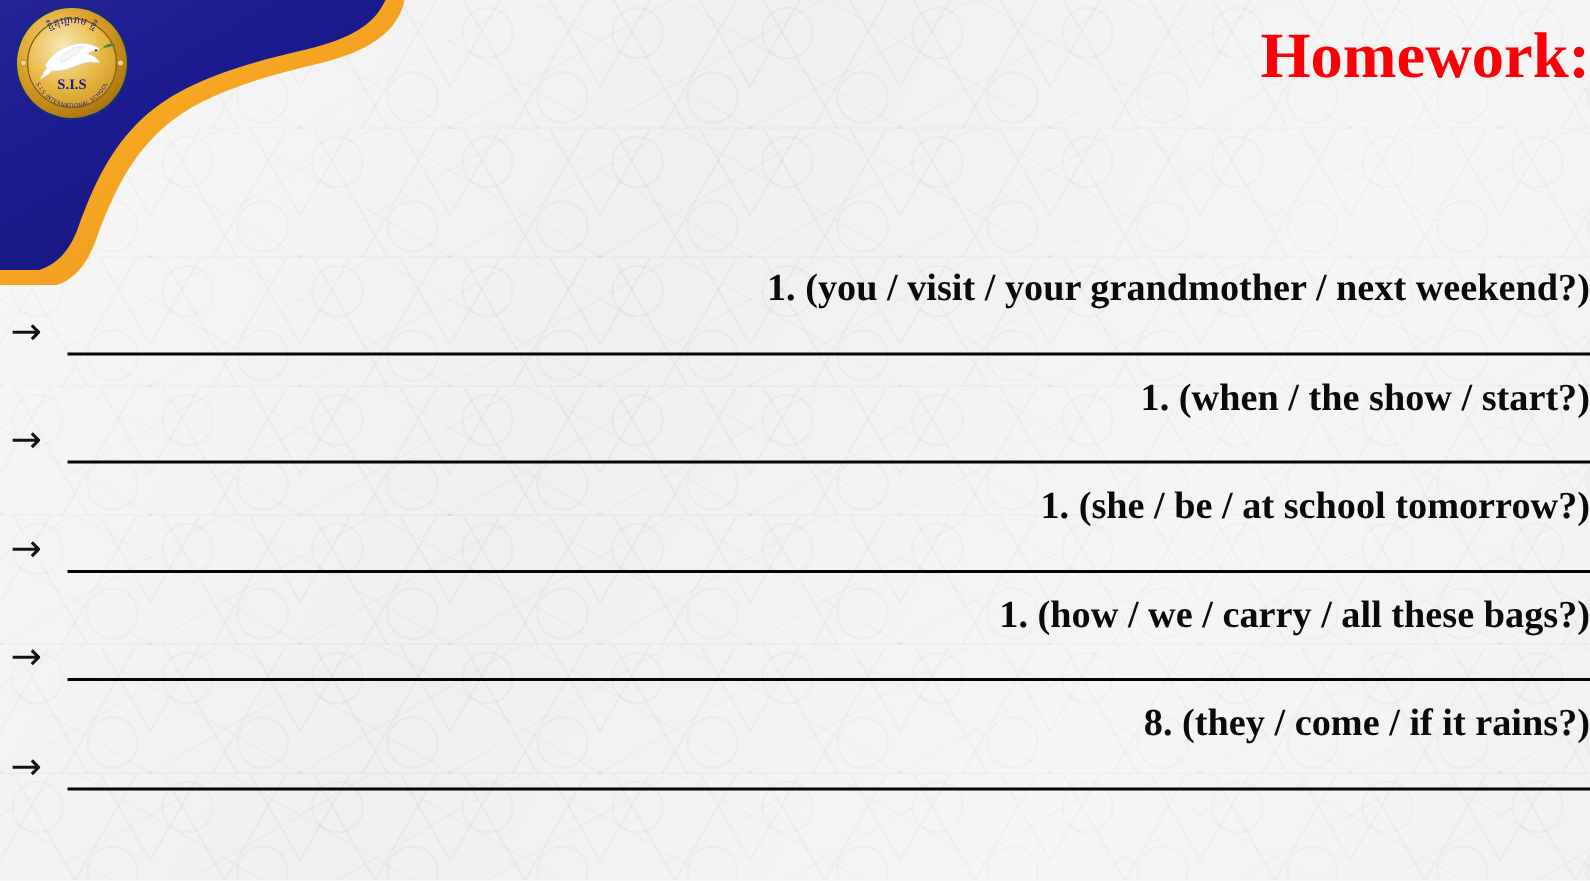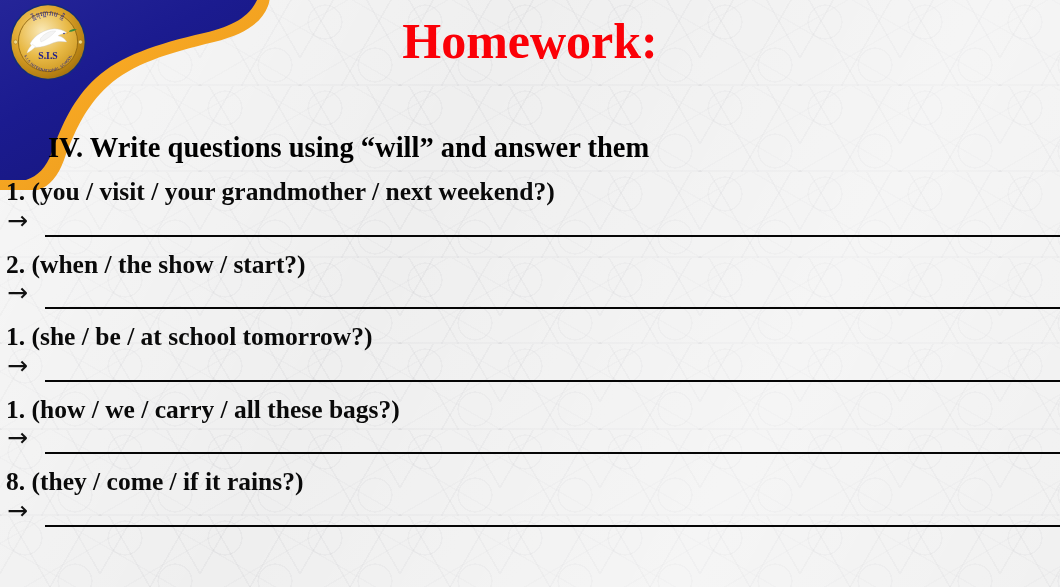"Homework:" .title { font-size: 50px -> 43px; text-align: center -> right }
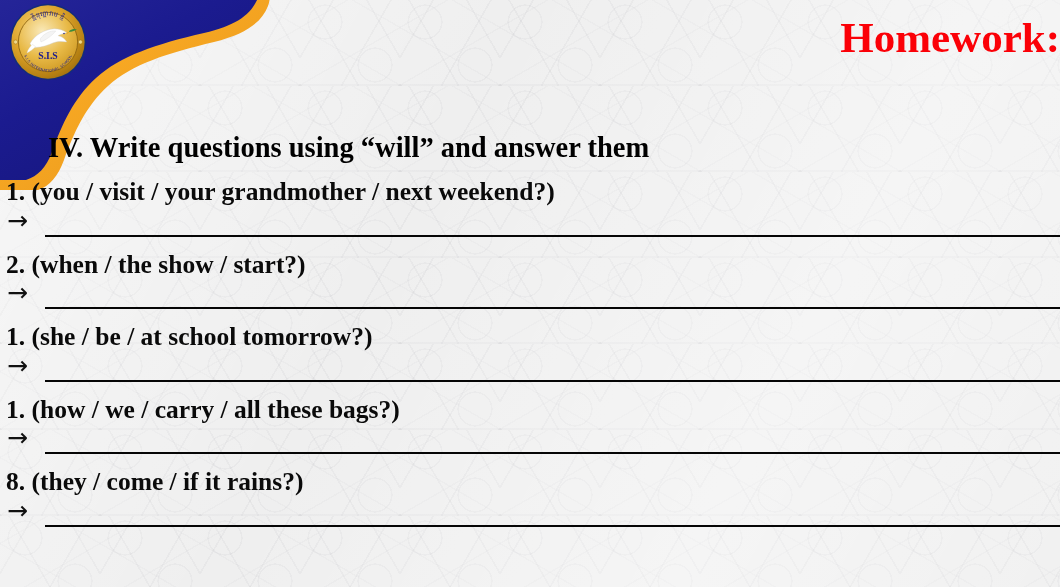"IV. Write questions using “will”" div.instruction { html: <div>IV. Write questions using “will” and answer them</div> -> none }
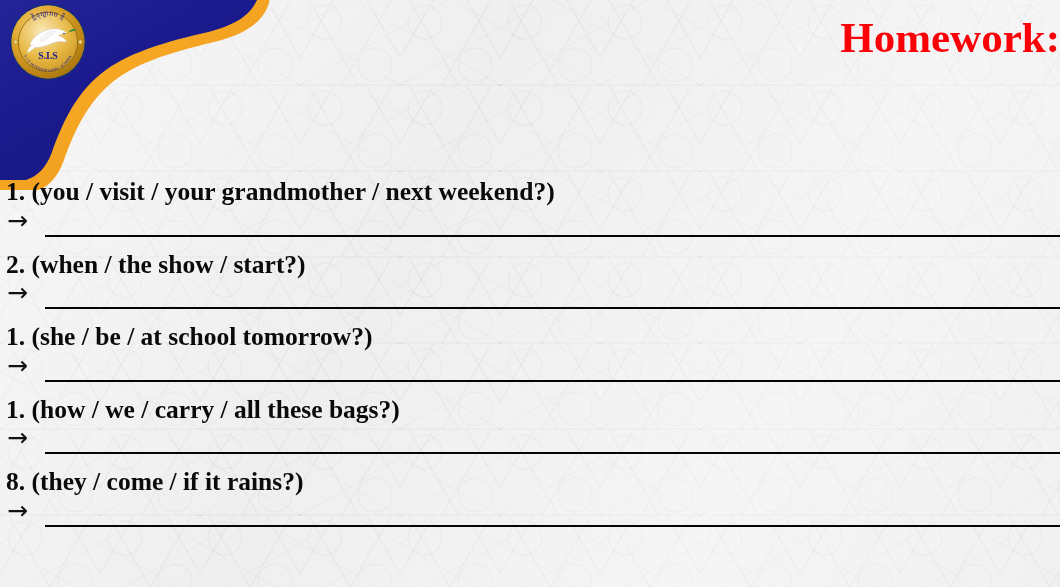"1. (you / visit /" .qitem { text-align: none -> right }
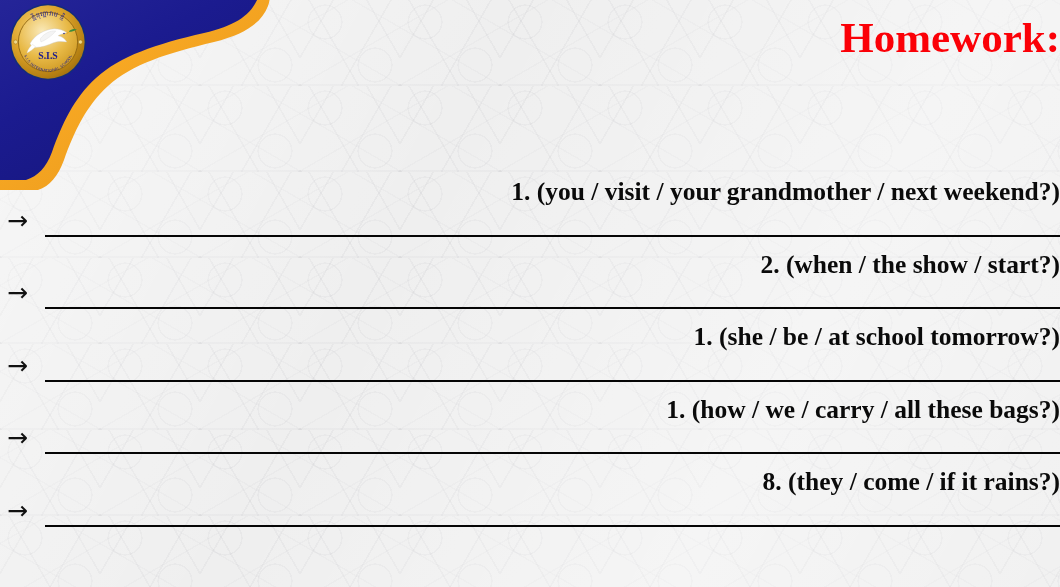"2. (when / the show" div.qtext { text: 2 -> 1 }
